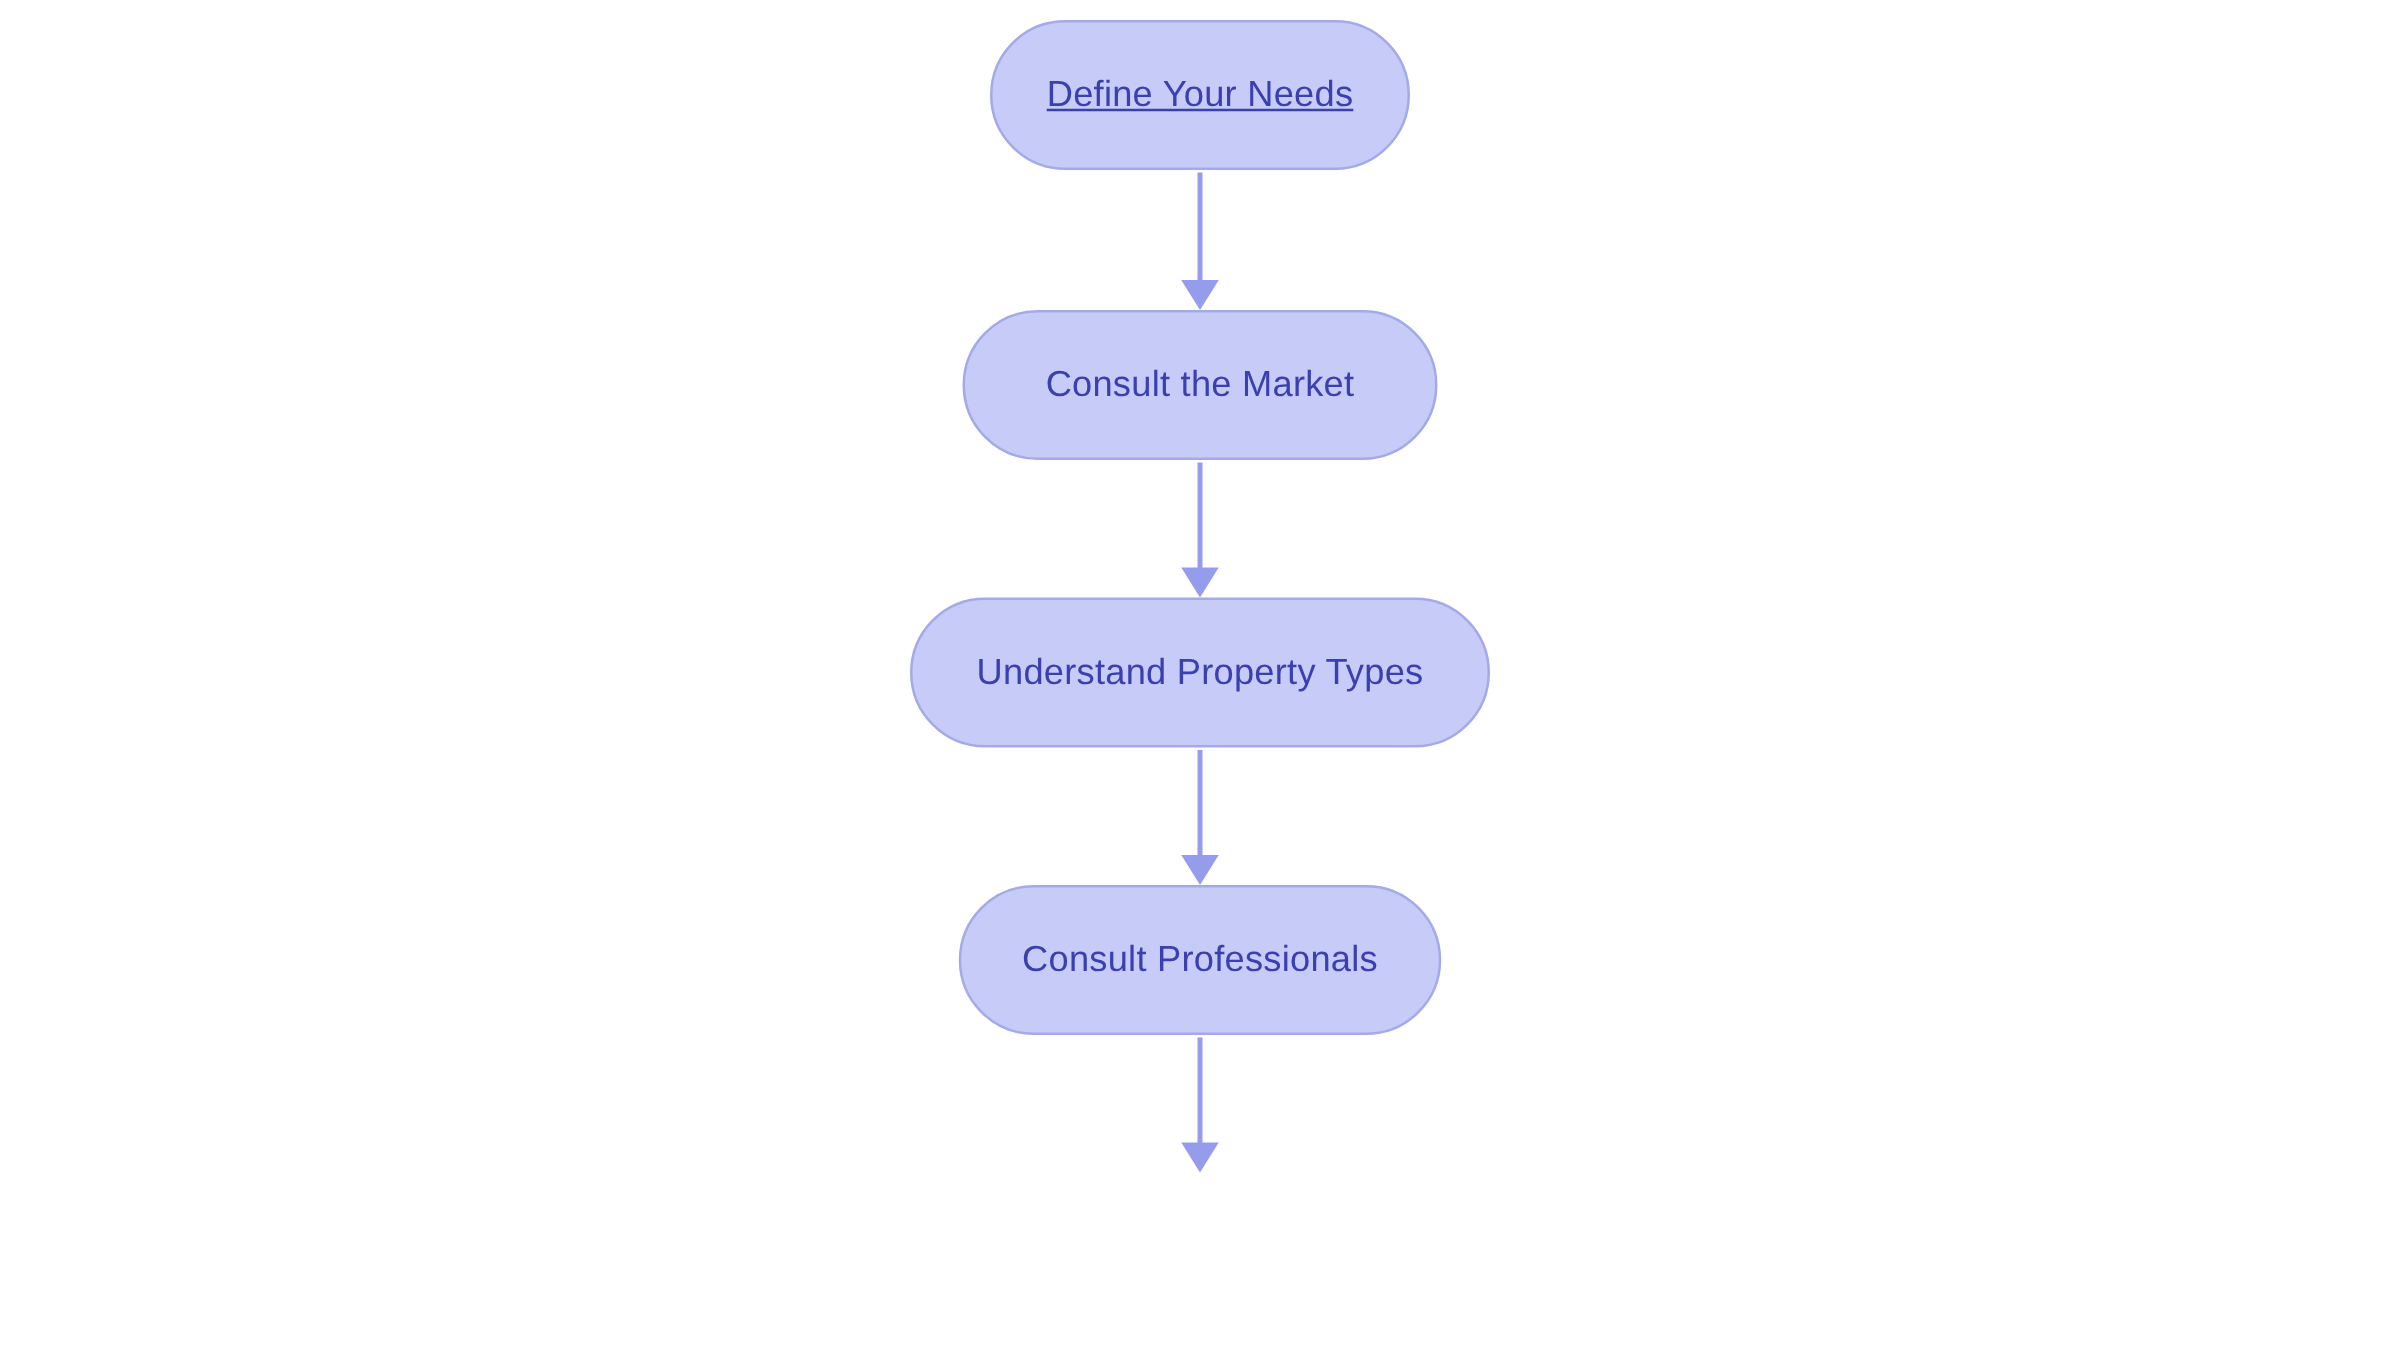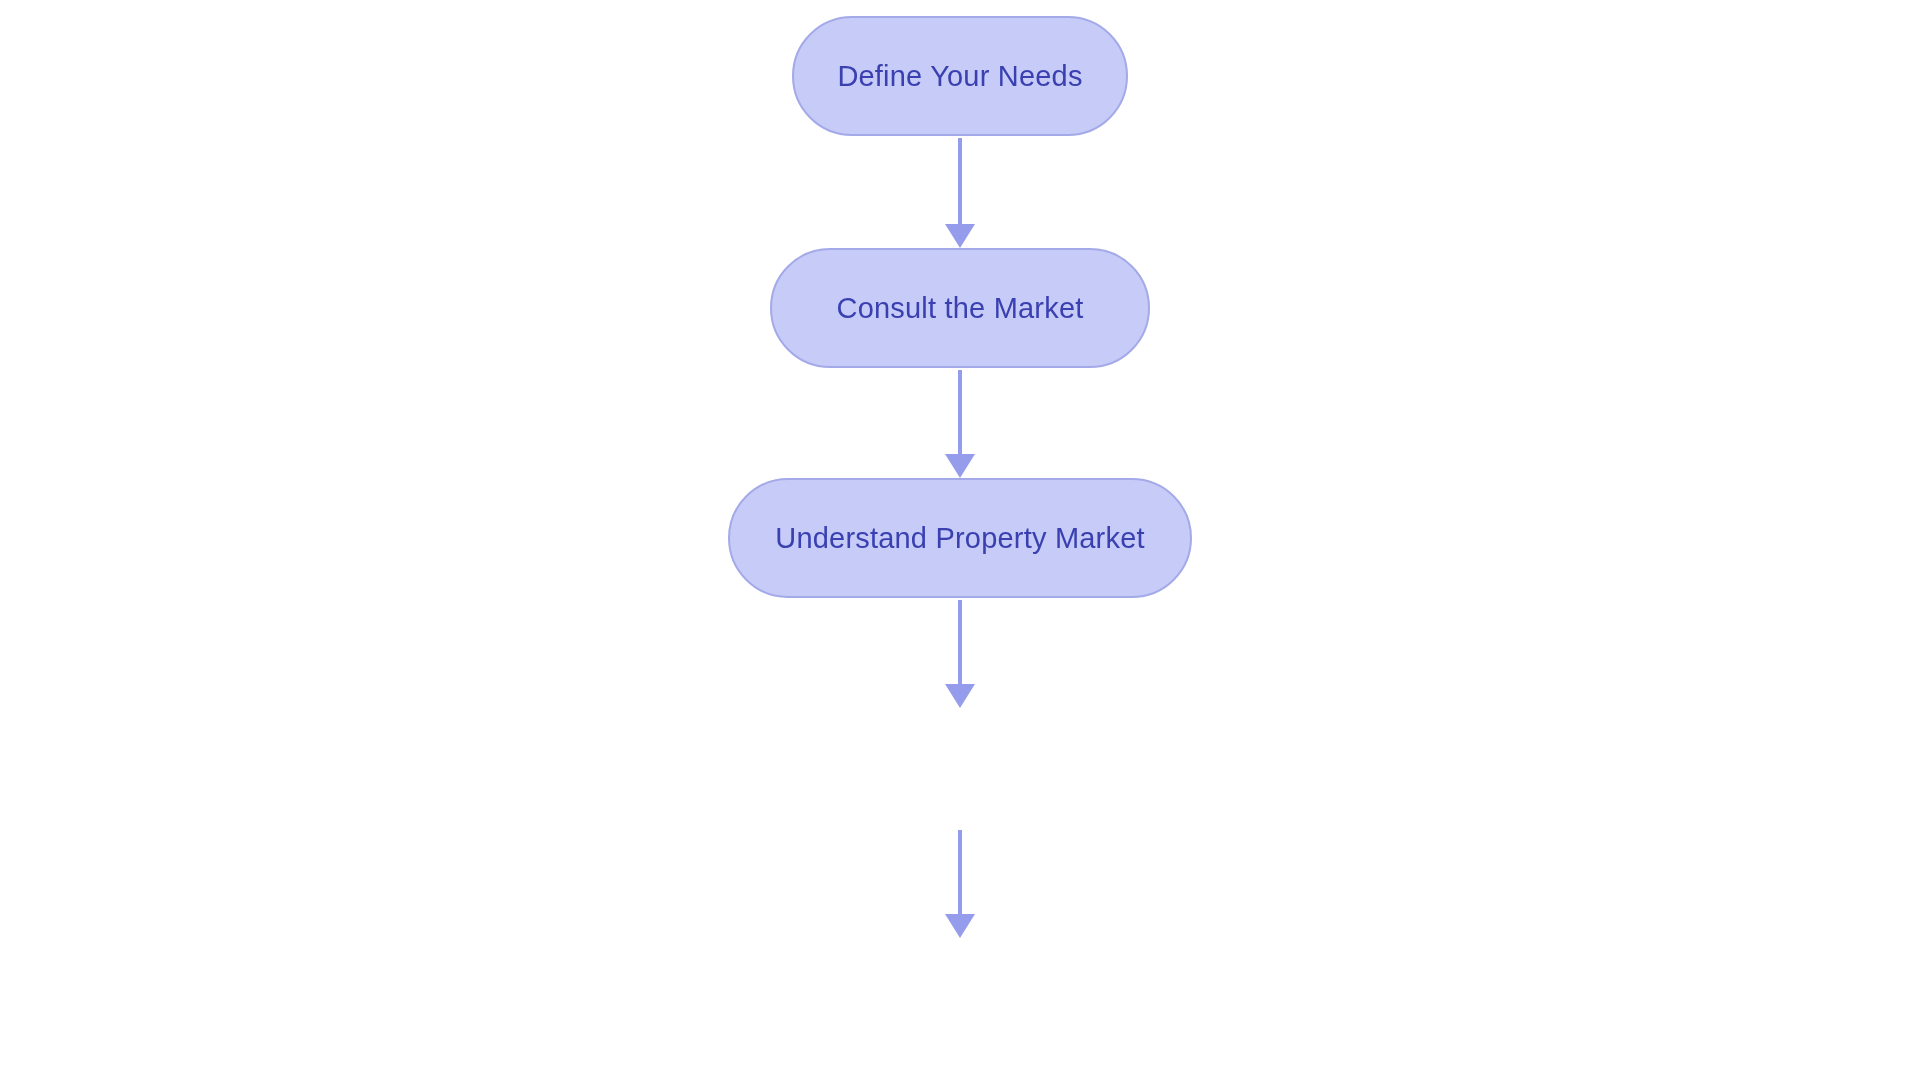"Define Your Needs" .n1 { text-decoration: none -> underline }
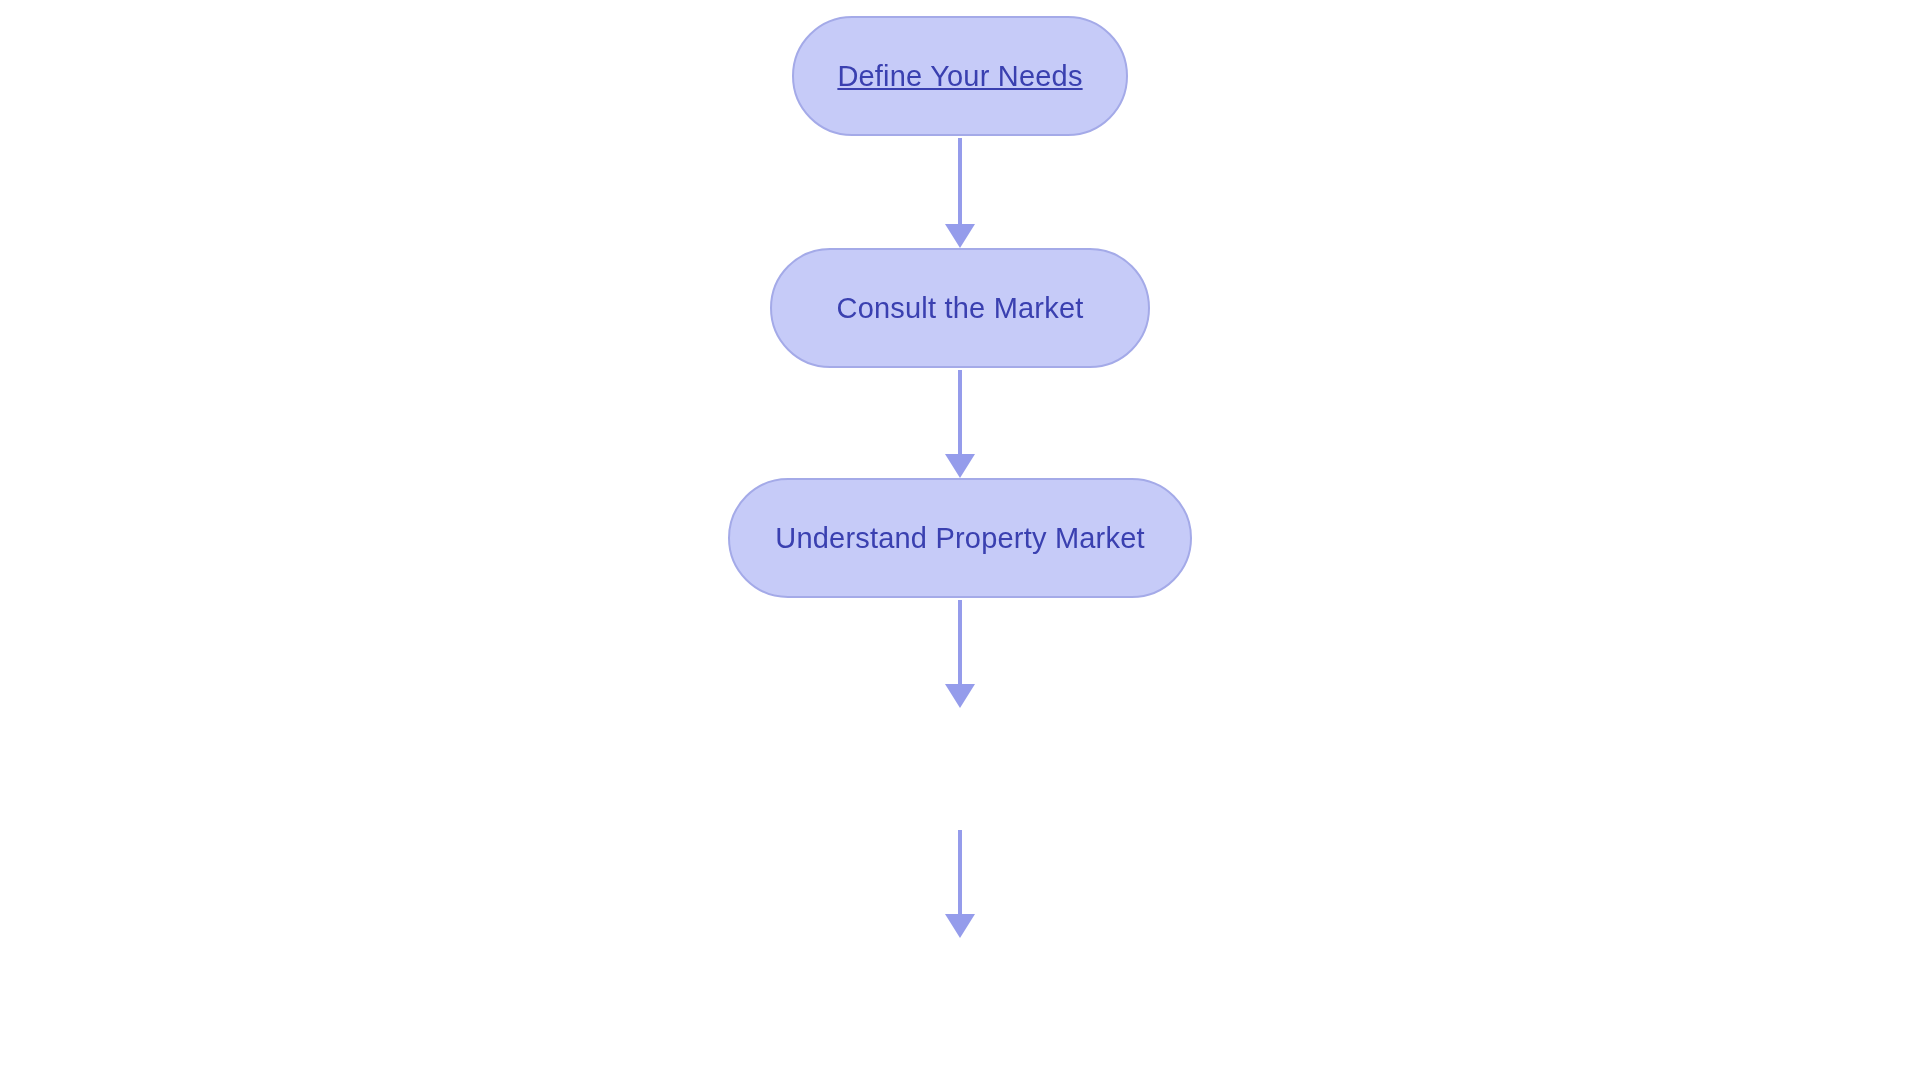"Understand Property Market" span.node-label { text: Market -> Types }
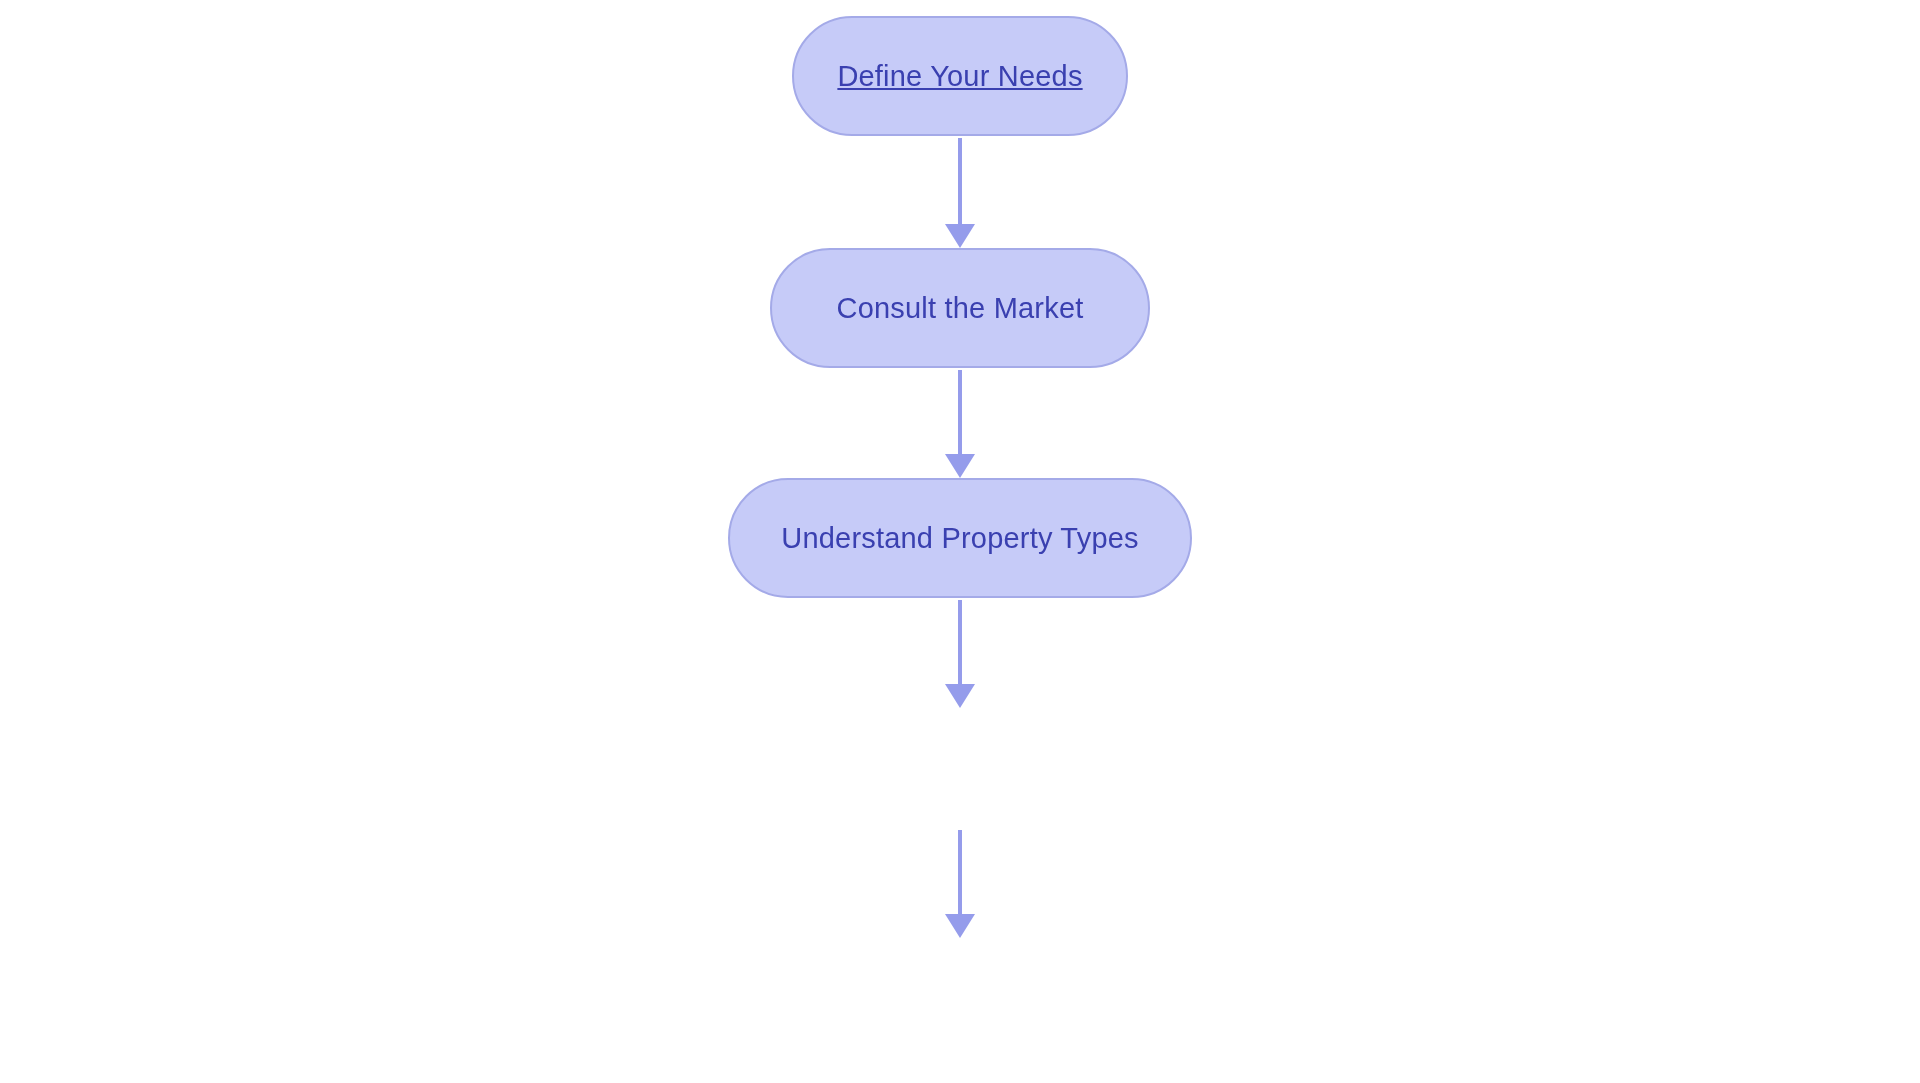"Consult Professionals" div.node { html: none -> <div> <span>Consult Professionals</span> </div> }
